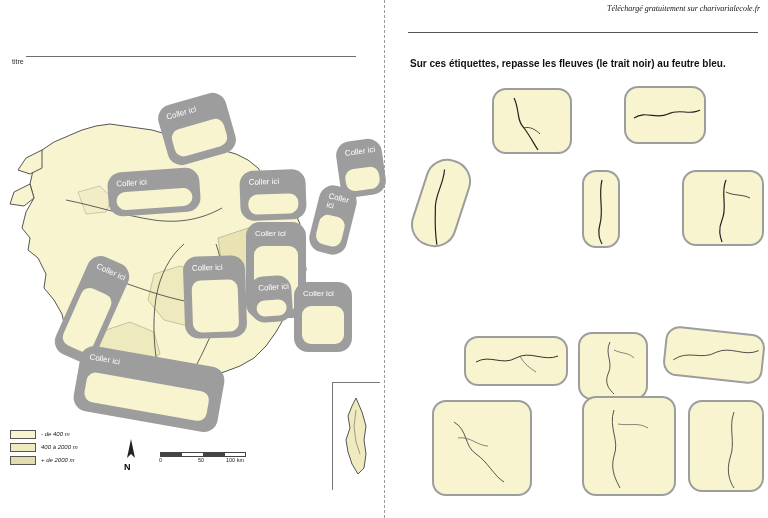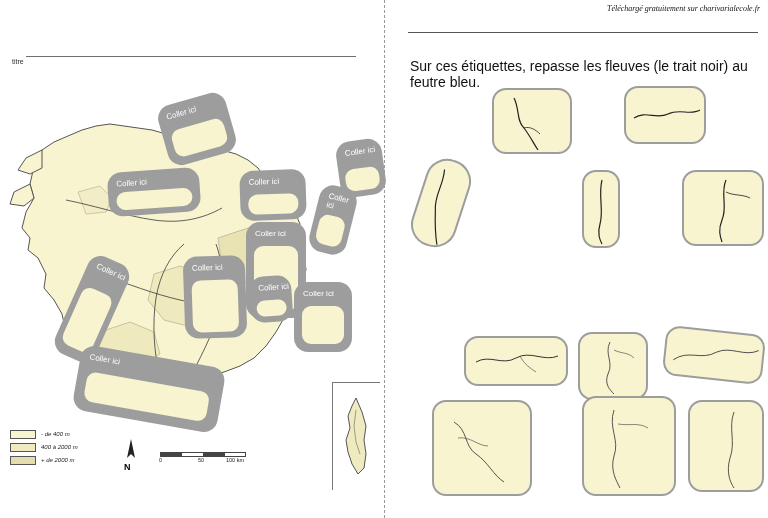"Téléchargé gratuitement sur" .right { text-align: none -> right }
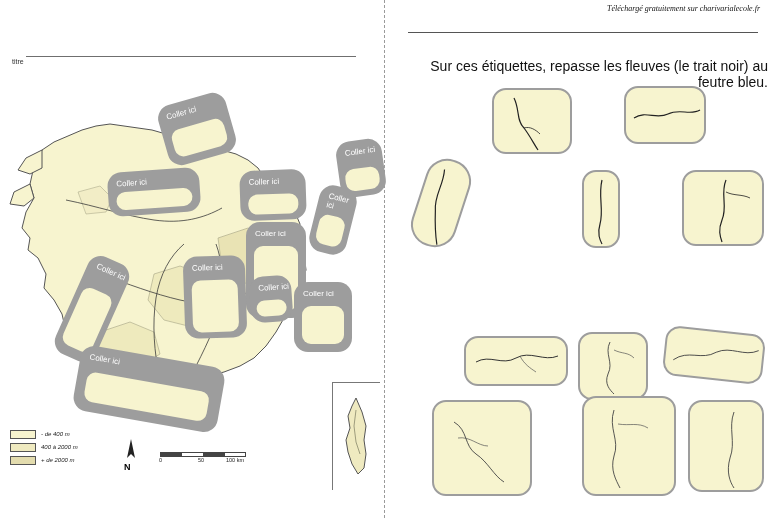"Sur ces étiquettes, repasse les" .instr { font-size: 14px -> 10px; font-weight: normal -> bold }
